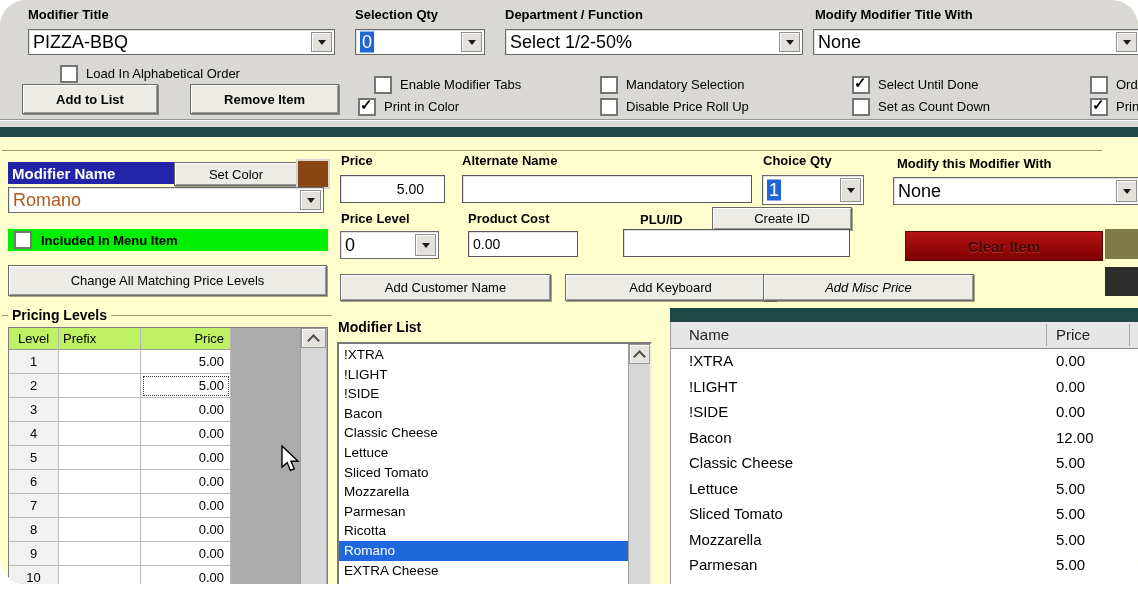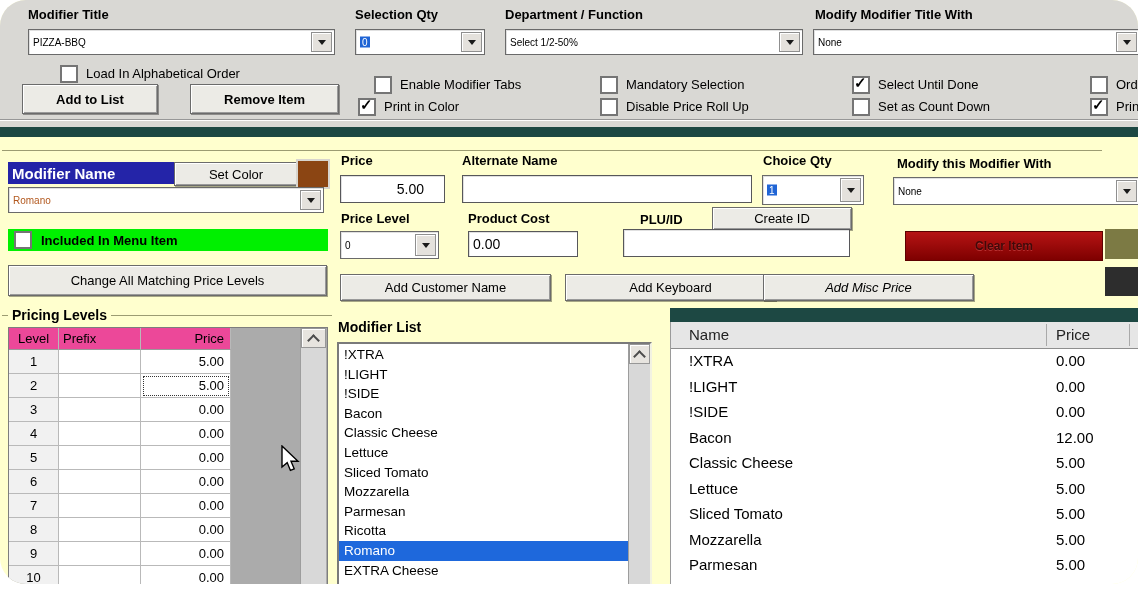"PIZZA-BBQ" .combo .val { font-size: 10px -> 18px }
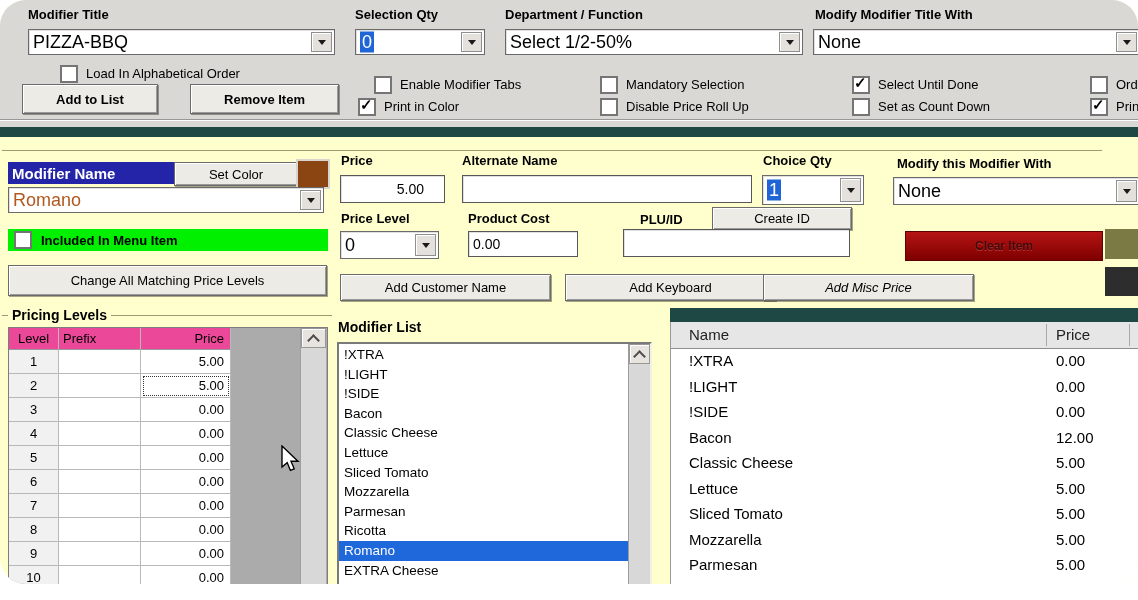"Clear Item" .clearbtn { font-size: 12px -> 15px }
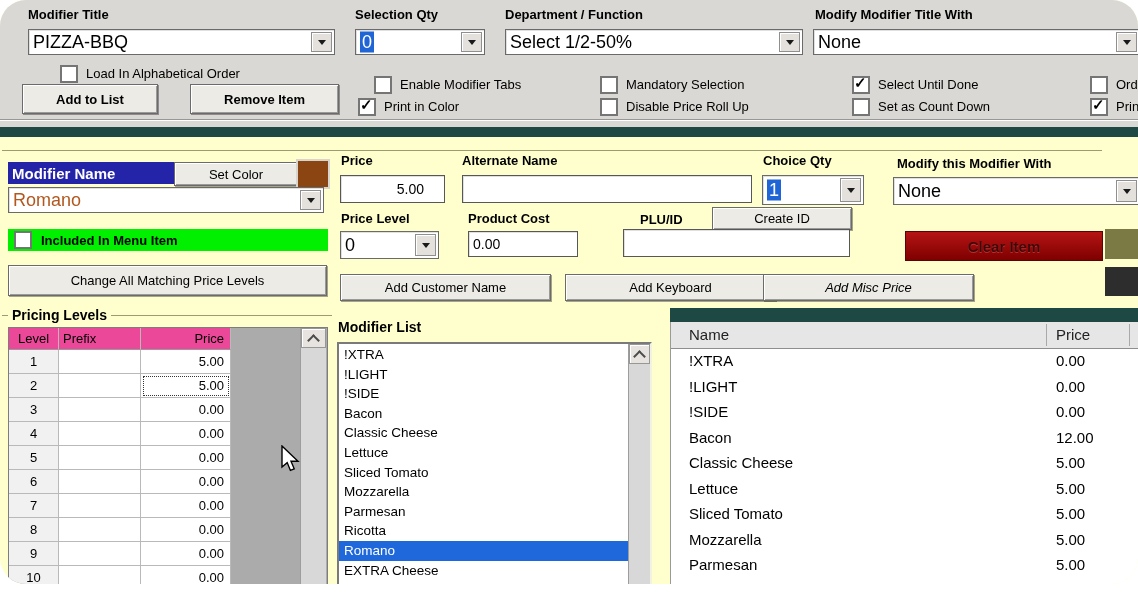"Level" .pl-row.hdr .pl-cell { background: #ec4899 -> #bef264 }
